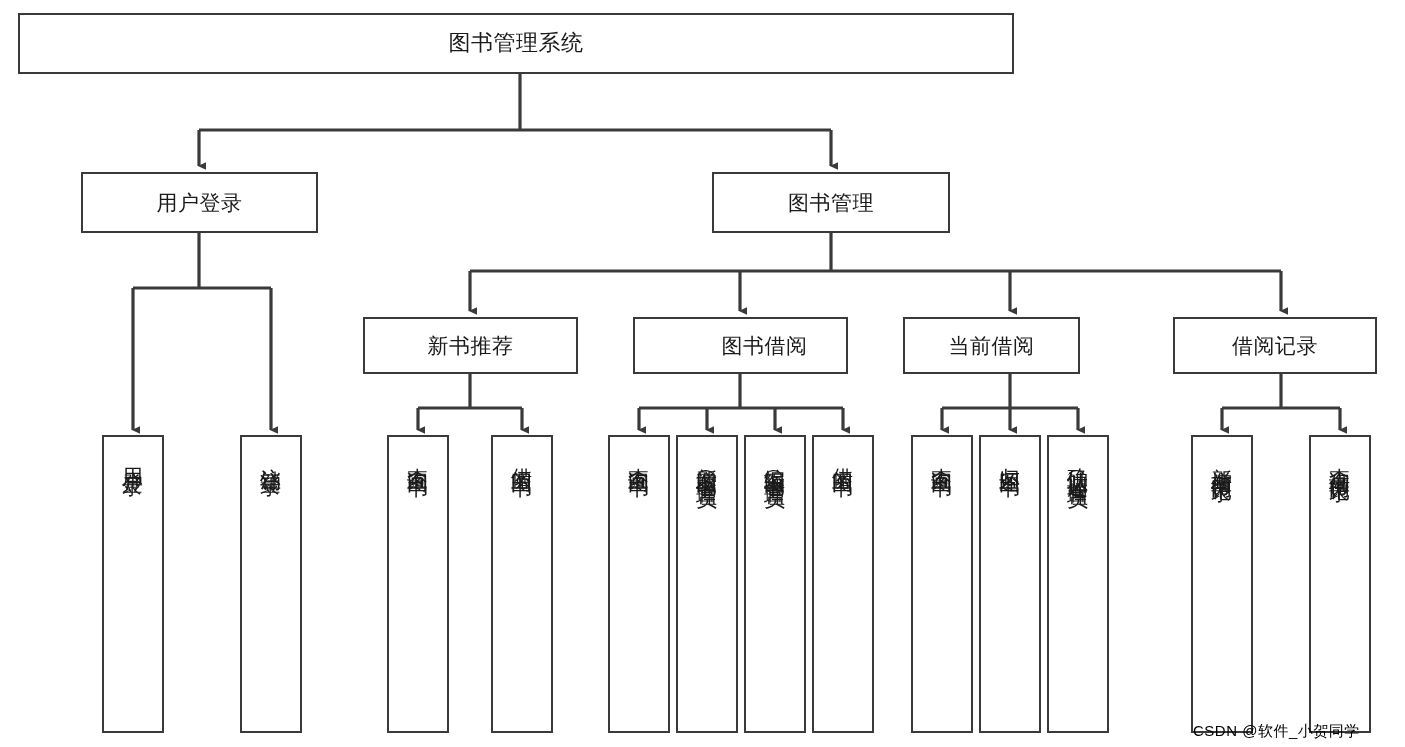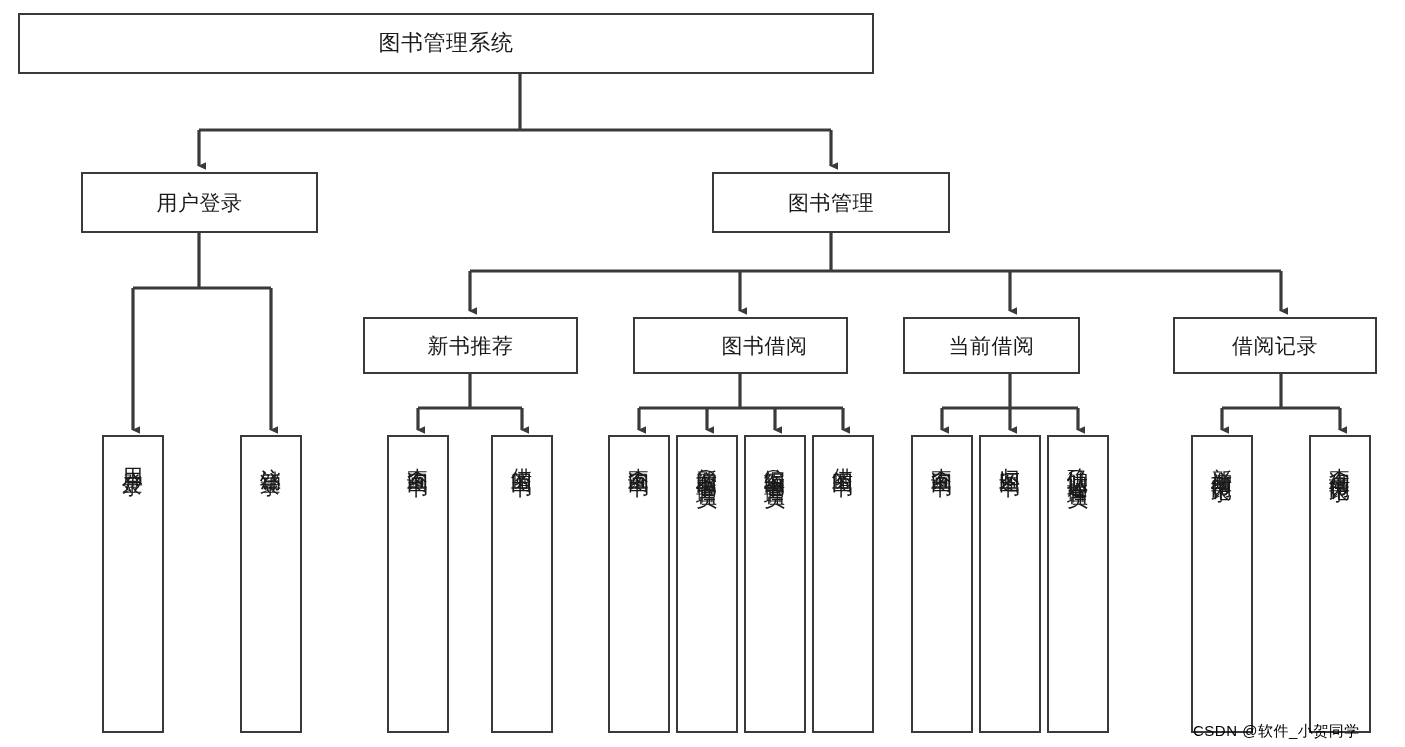"图书管理系统" div.node { width: 856px -> 996px }
